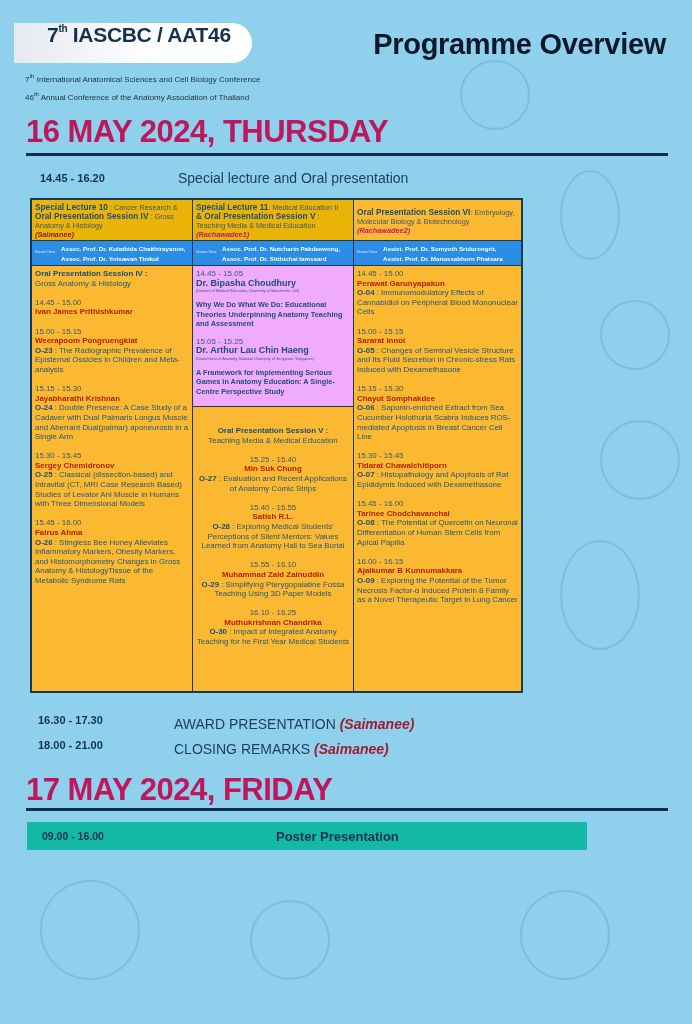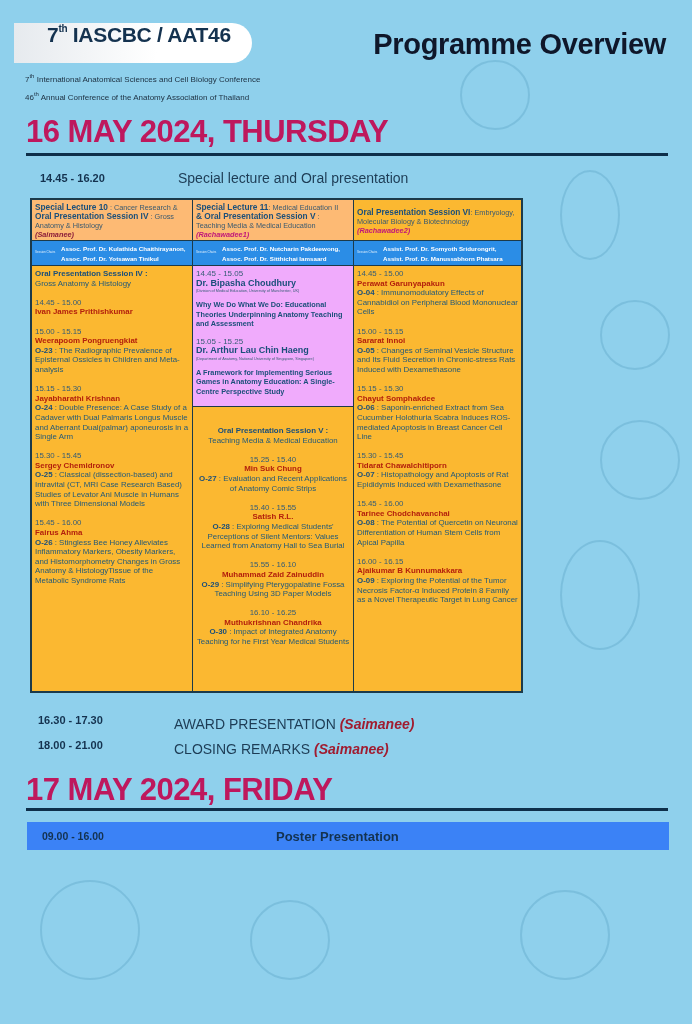"Special Lecture 10 : Cancer" .head-cell.c1, .head-cell.c2 { background: #fdba74 -> #eab308 }
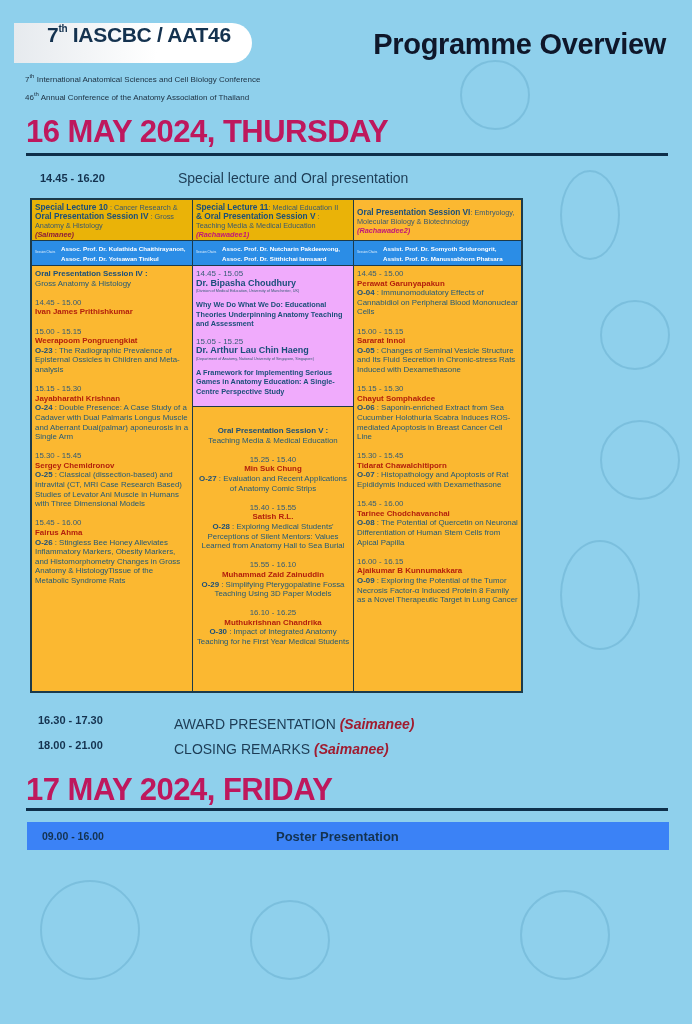"09.00 - 16.00" .poster-bar { background: #3b82f6 -> #14b8a6; width: 642px -> 560px }
